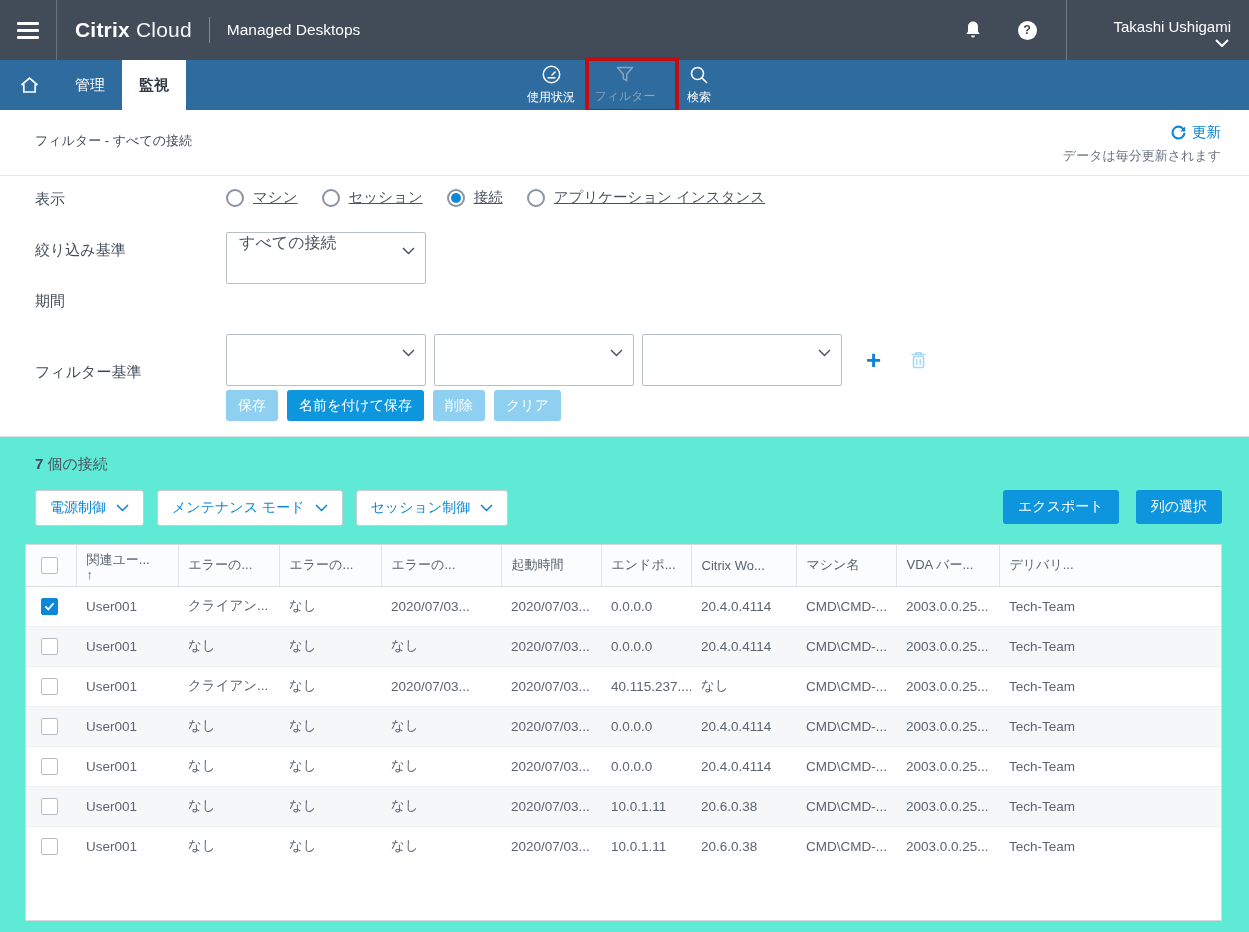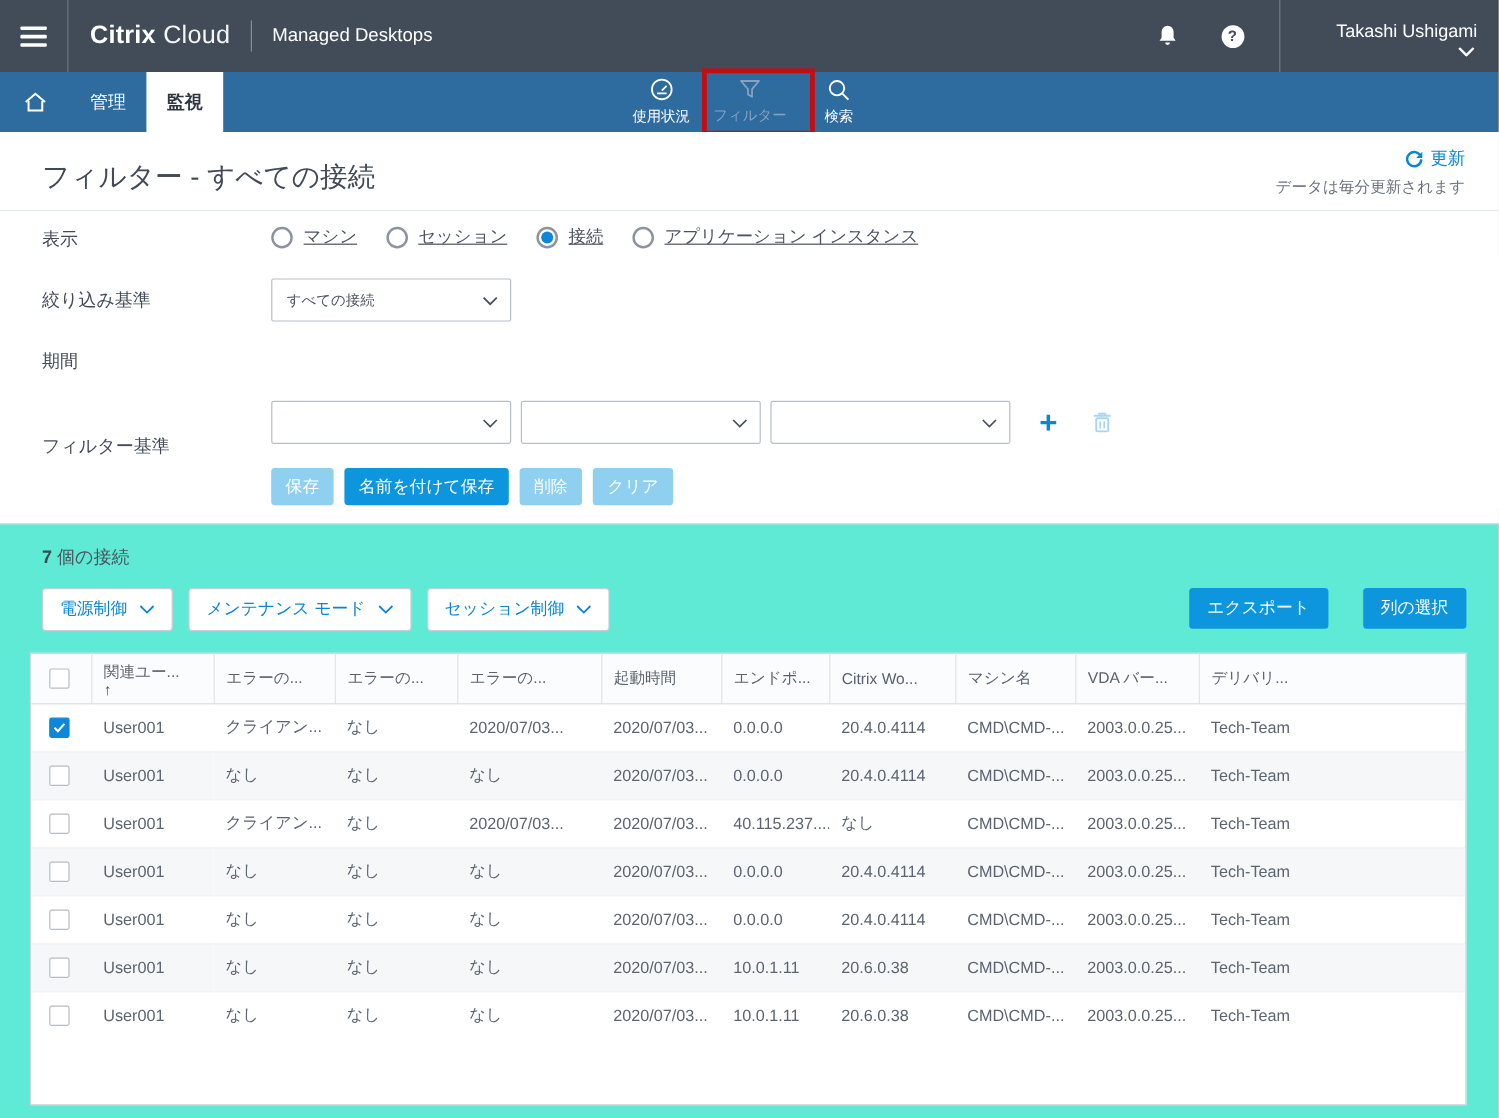"フィルター - すべての接続" .page-title { font-size: 23px -> 13px }
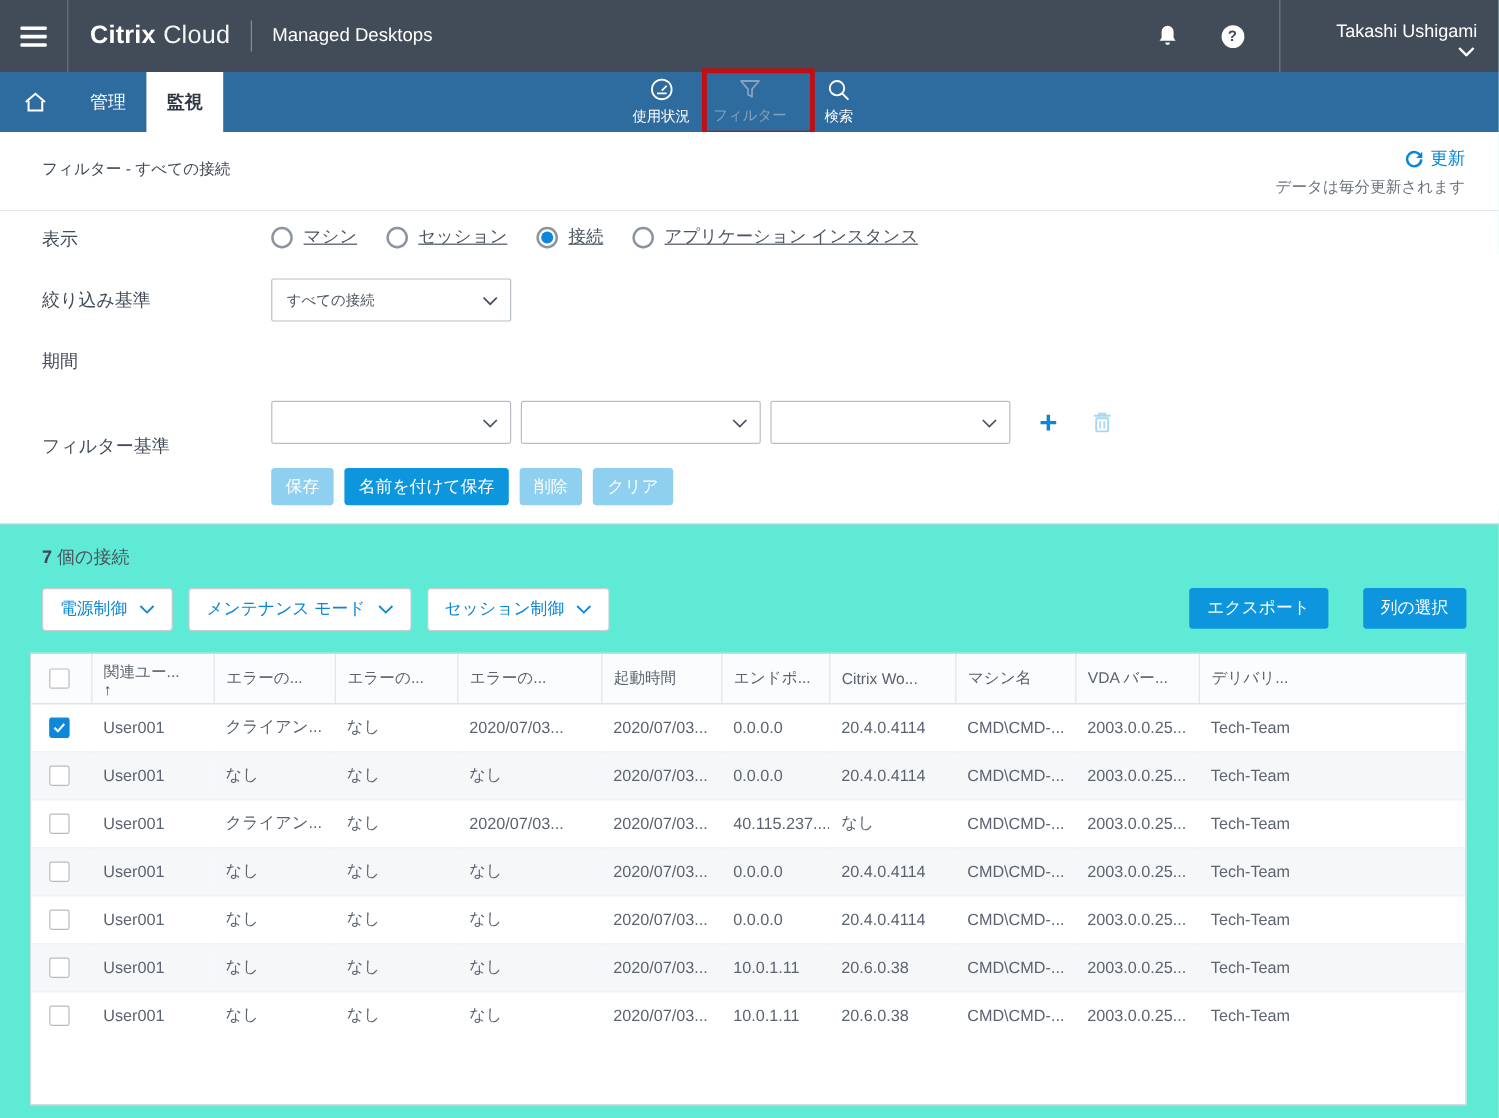"すべての接続" .select { align-items: center -> flex-start; font-size: 12px -> 16px; height: 36px -> 52px }
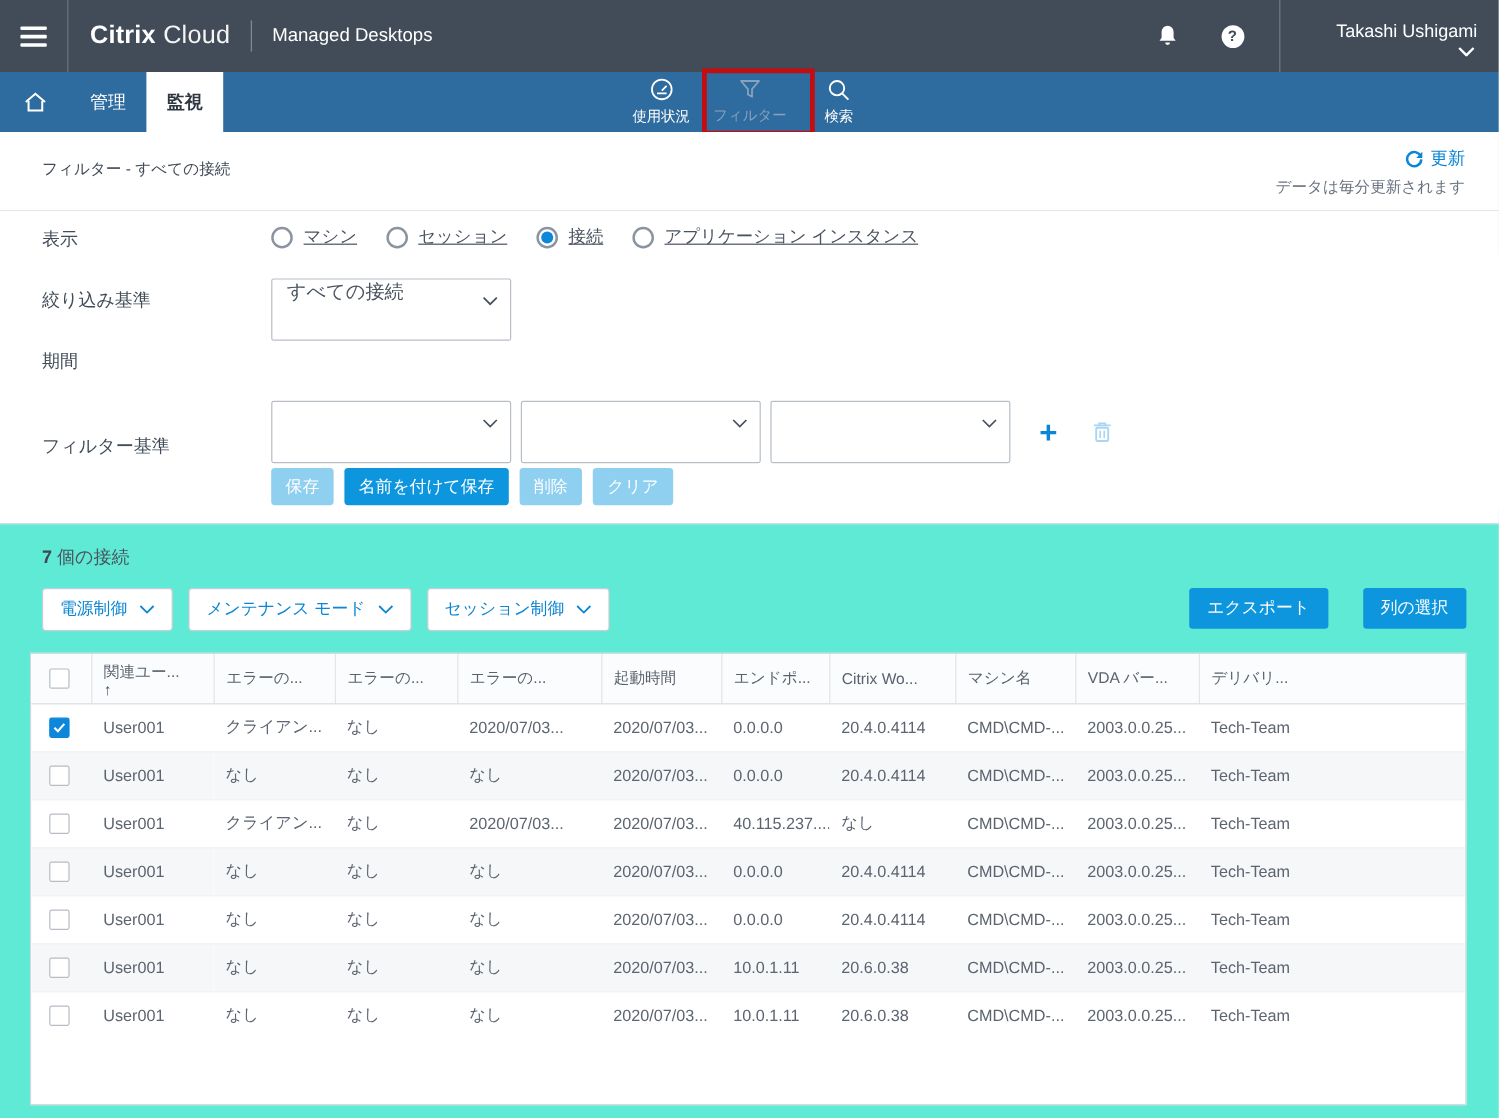"エクスポート" .right-btns { gap: 29px -> 17px }
